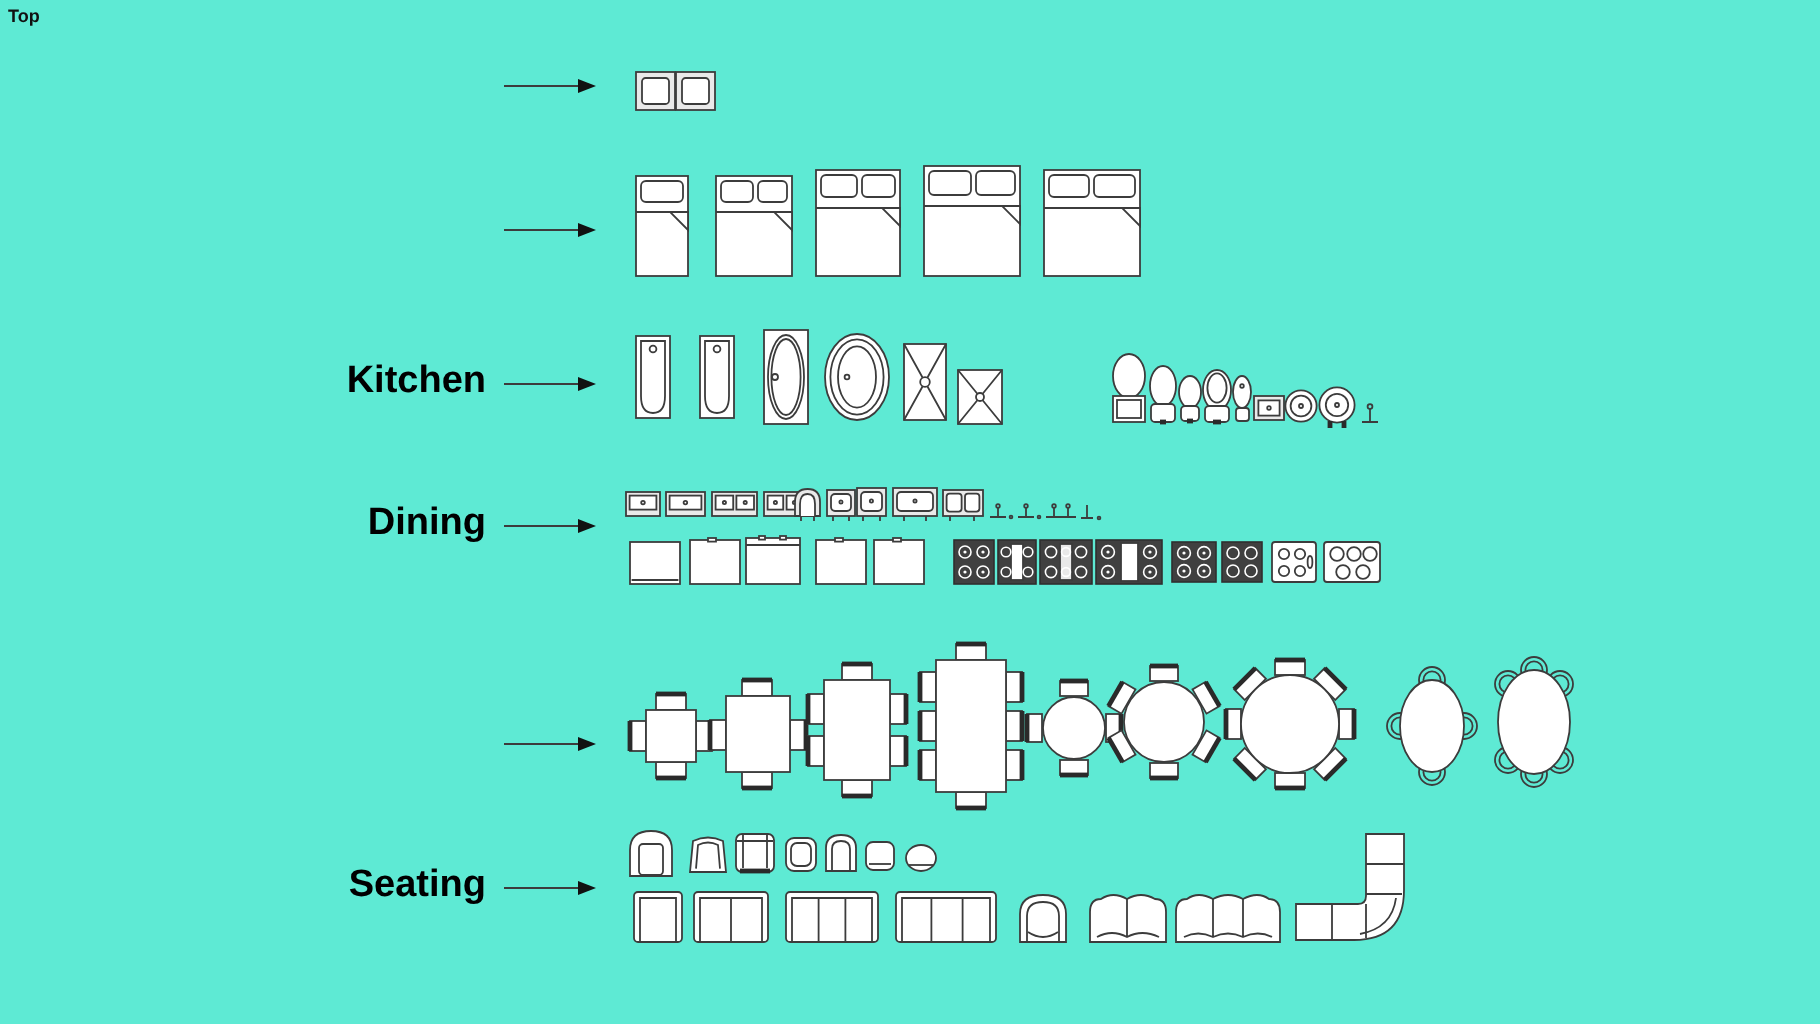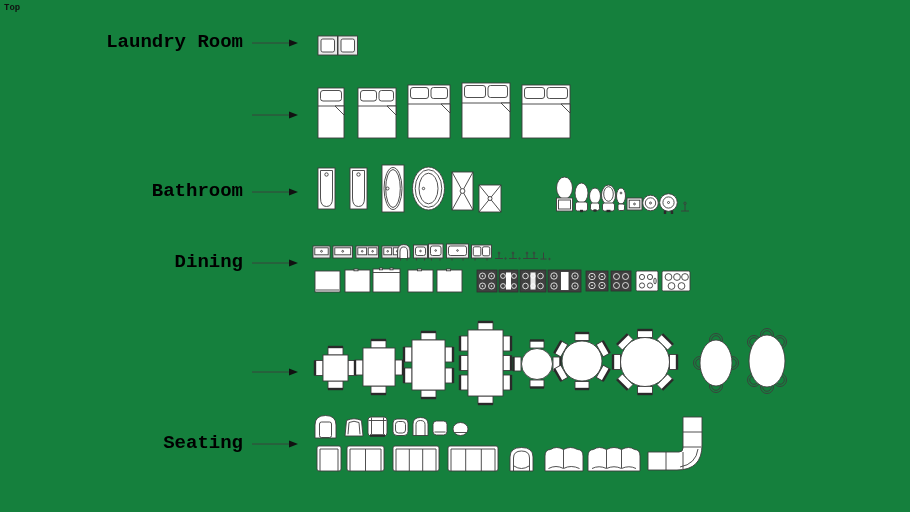"Top" #stage { background: #15803d -> #5eead4; font-family: Liberation Mono, monospace -> Liberation Sans, sans-serif }
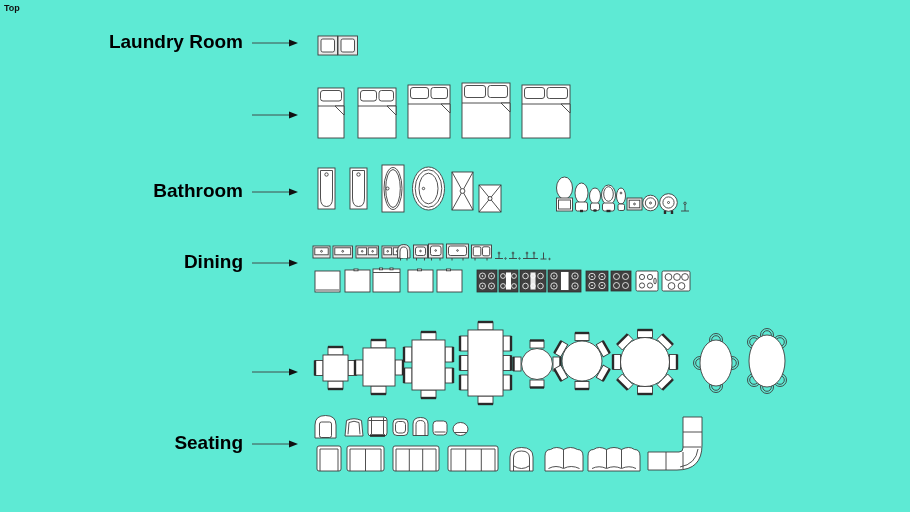"Laundry Room" div.row-label { html: <div>Laundry Room</div> -> none }
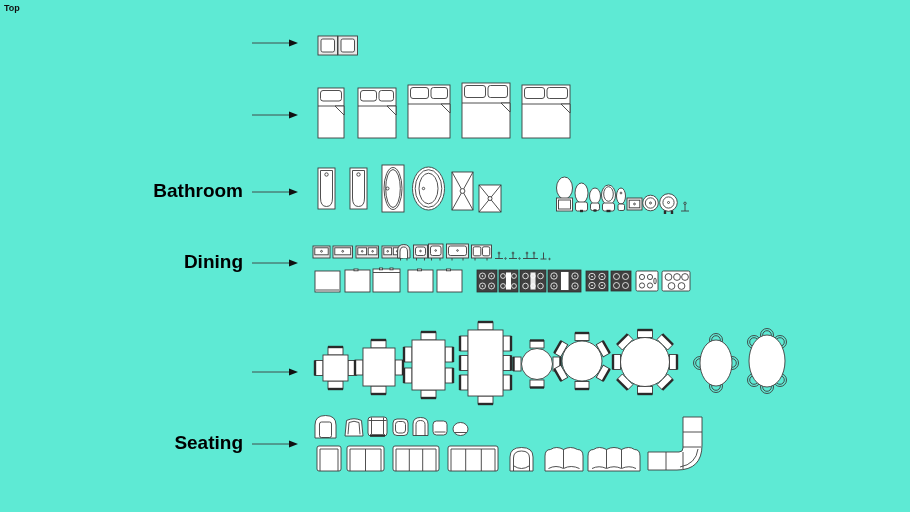"Bathroom" div.row-label { text: Bathroom -> Kitchen }
